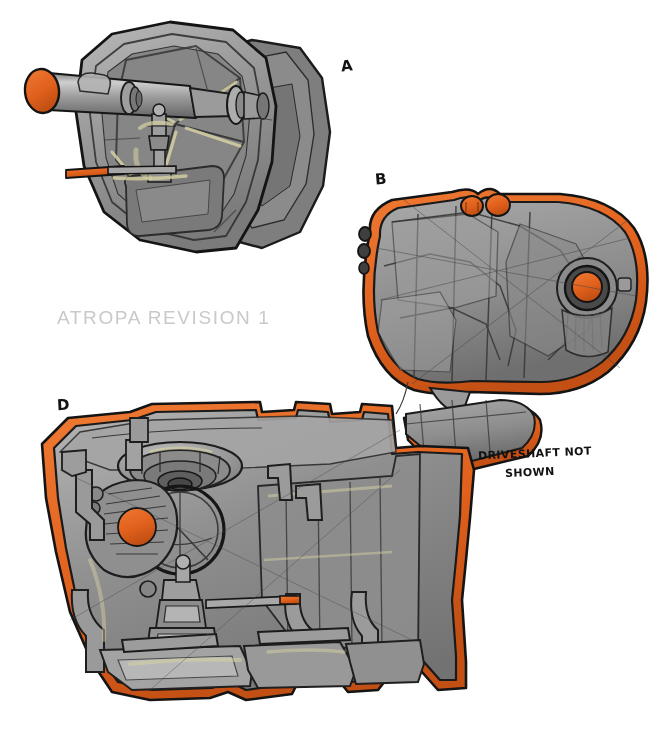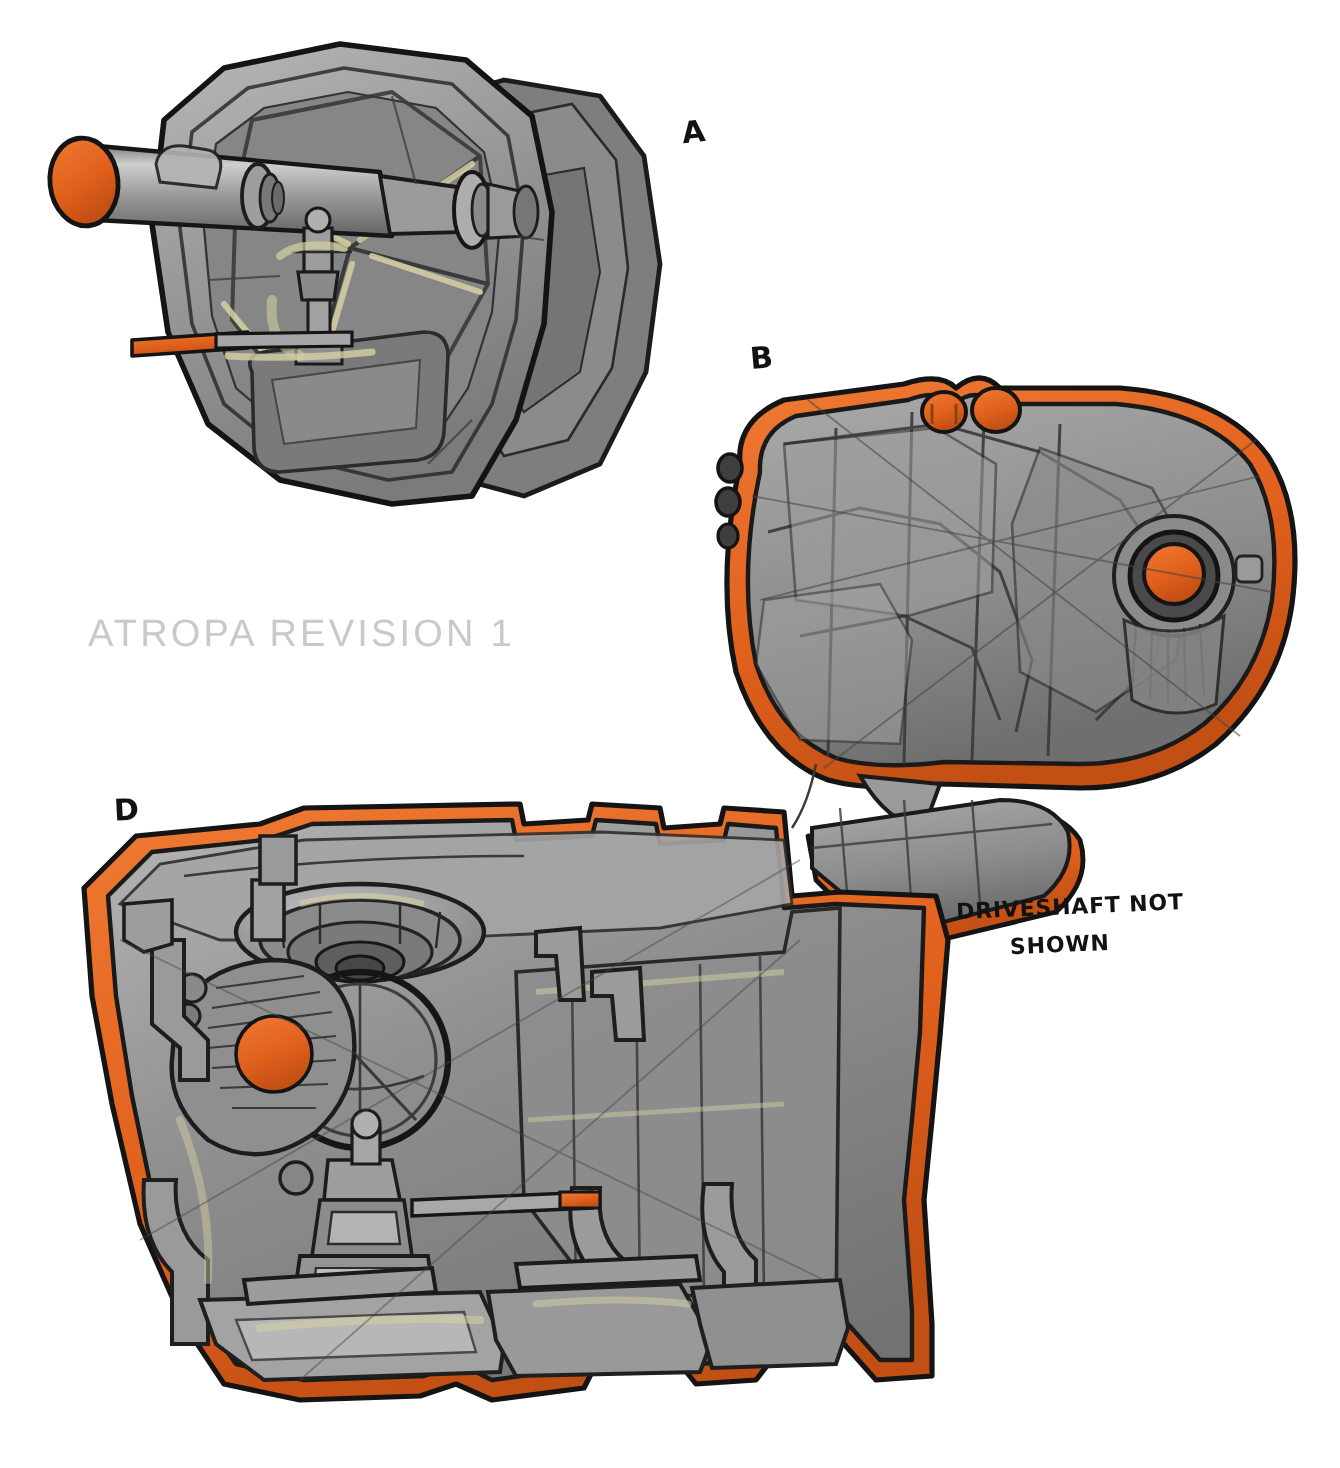"ATROPA REVISION 1" #title { left: 44px -> 57px }
